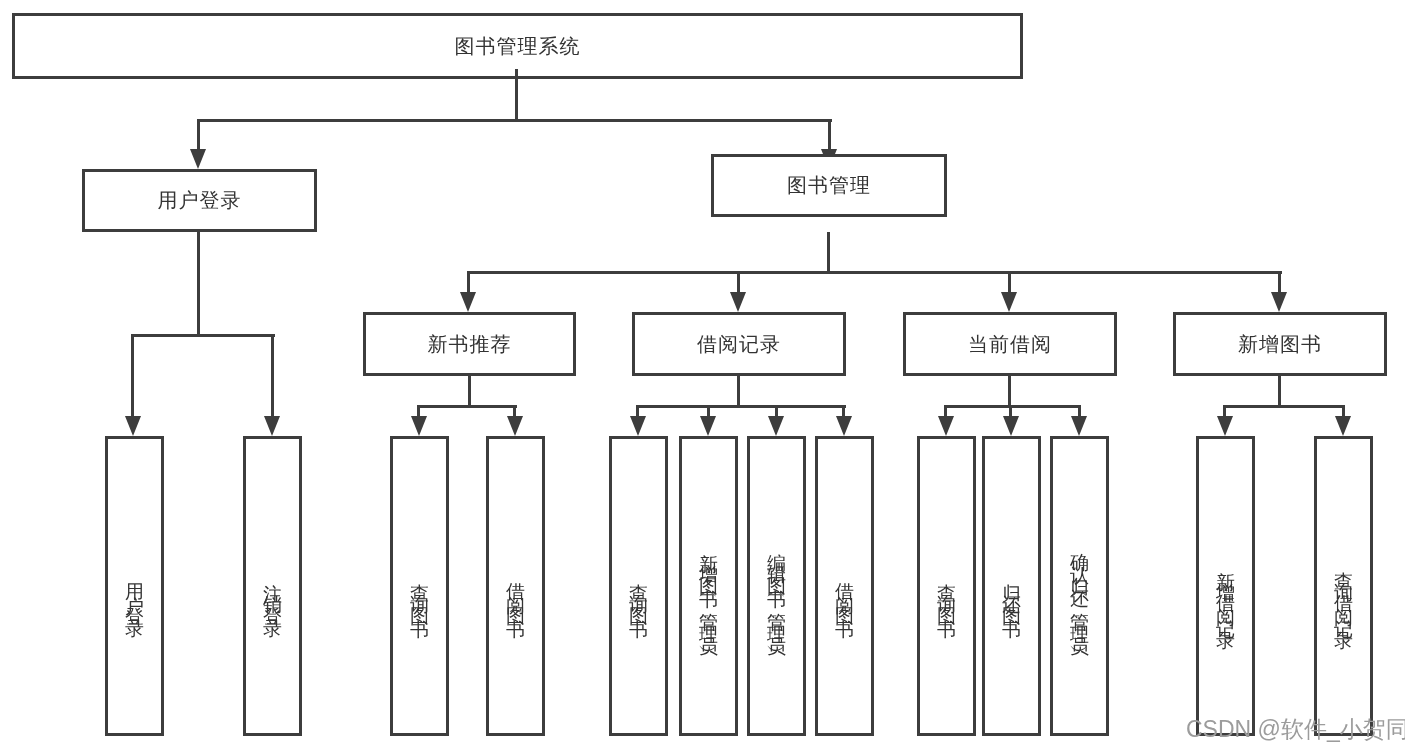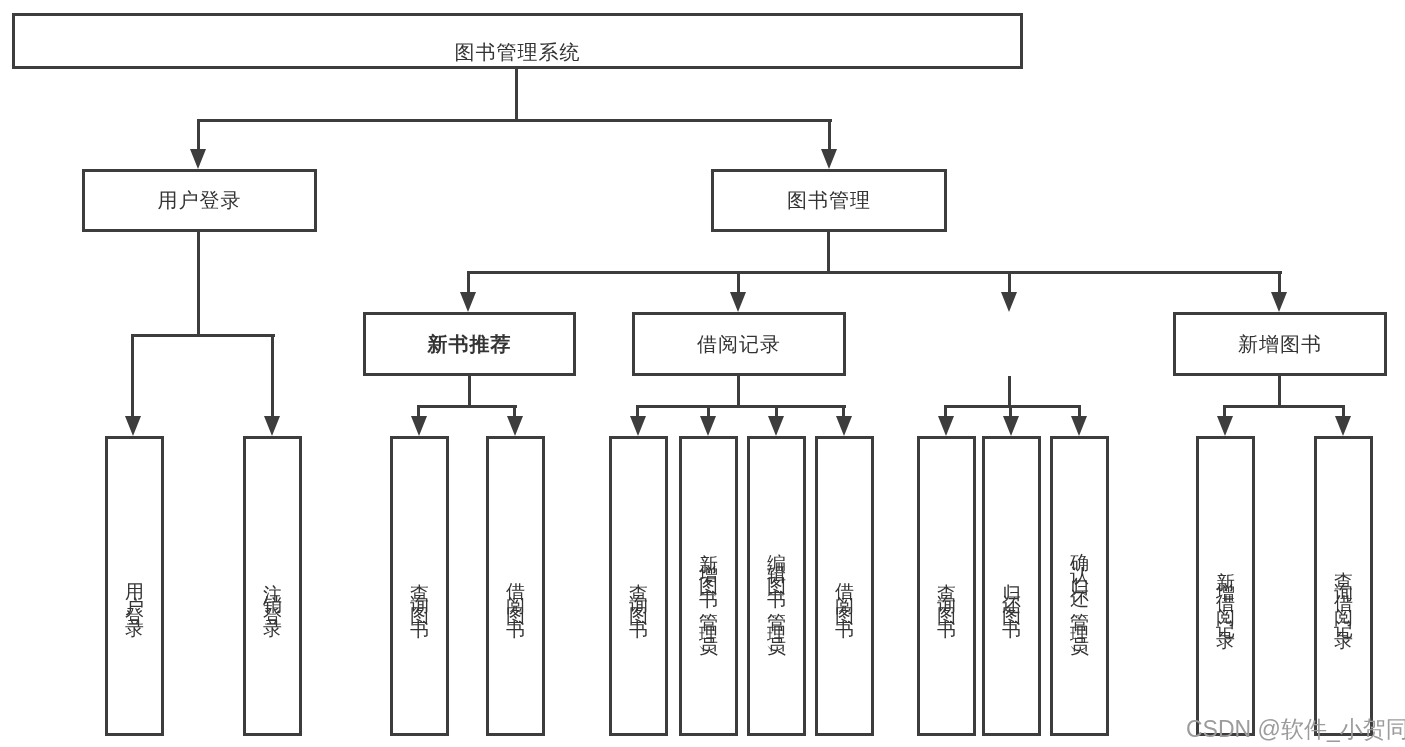"图书管理系统" div.hbox { align-items: flex-end -> none; height: 56px -> 66px }
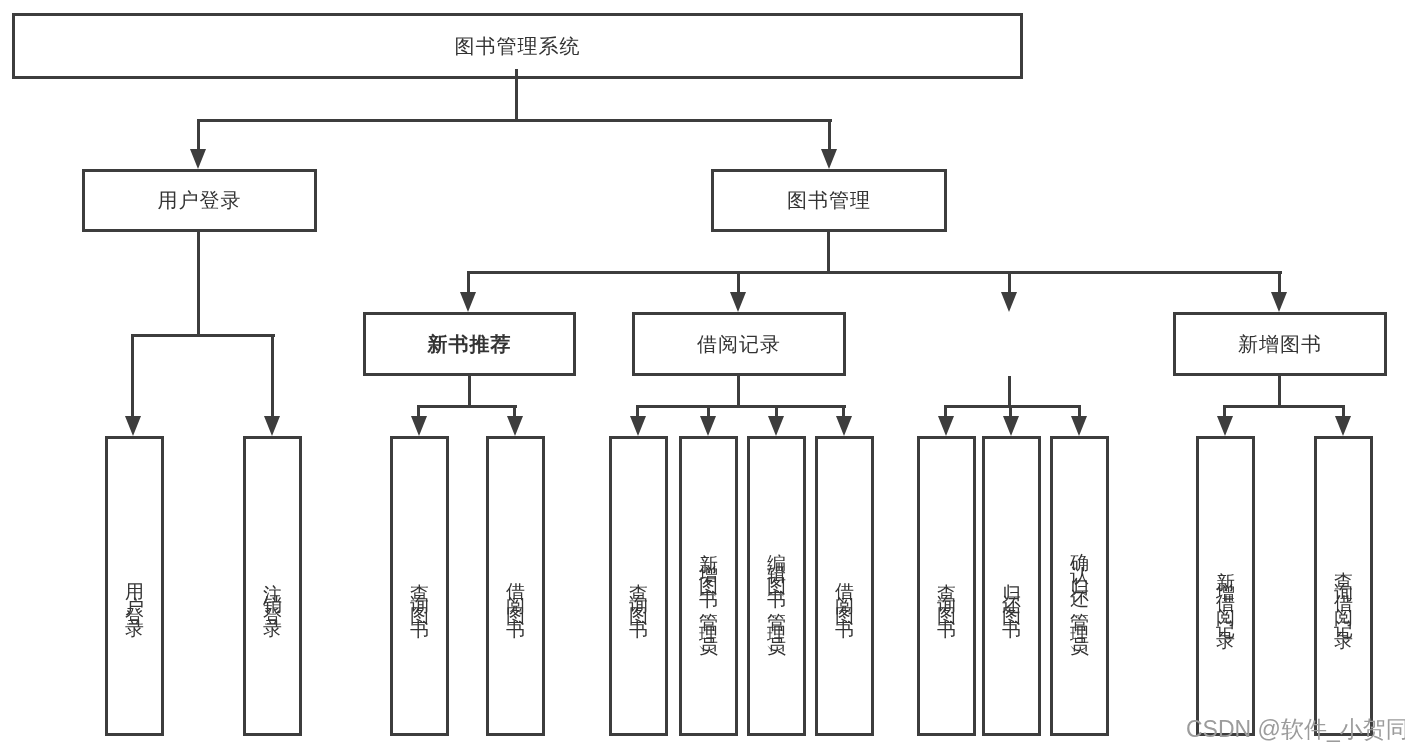"图书管理" div.hbox { top: 169px -> 154px }
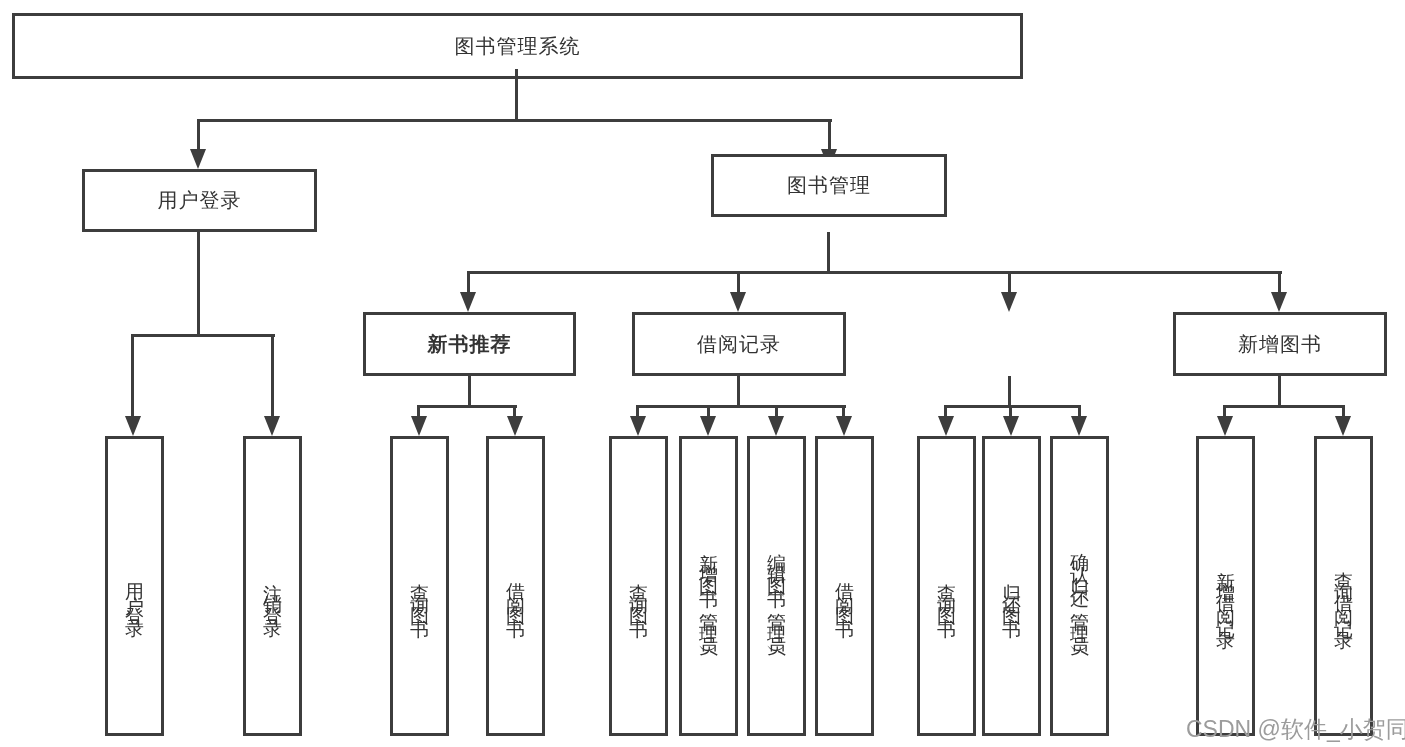"新书推荐" div.hbox { font-weight: bold -> none }
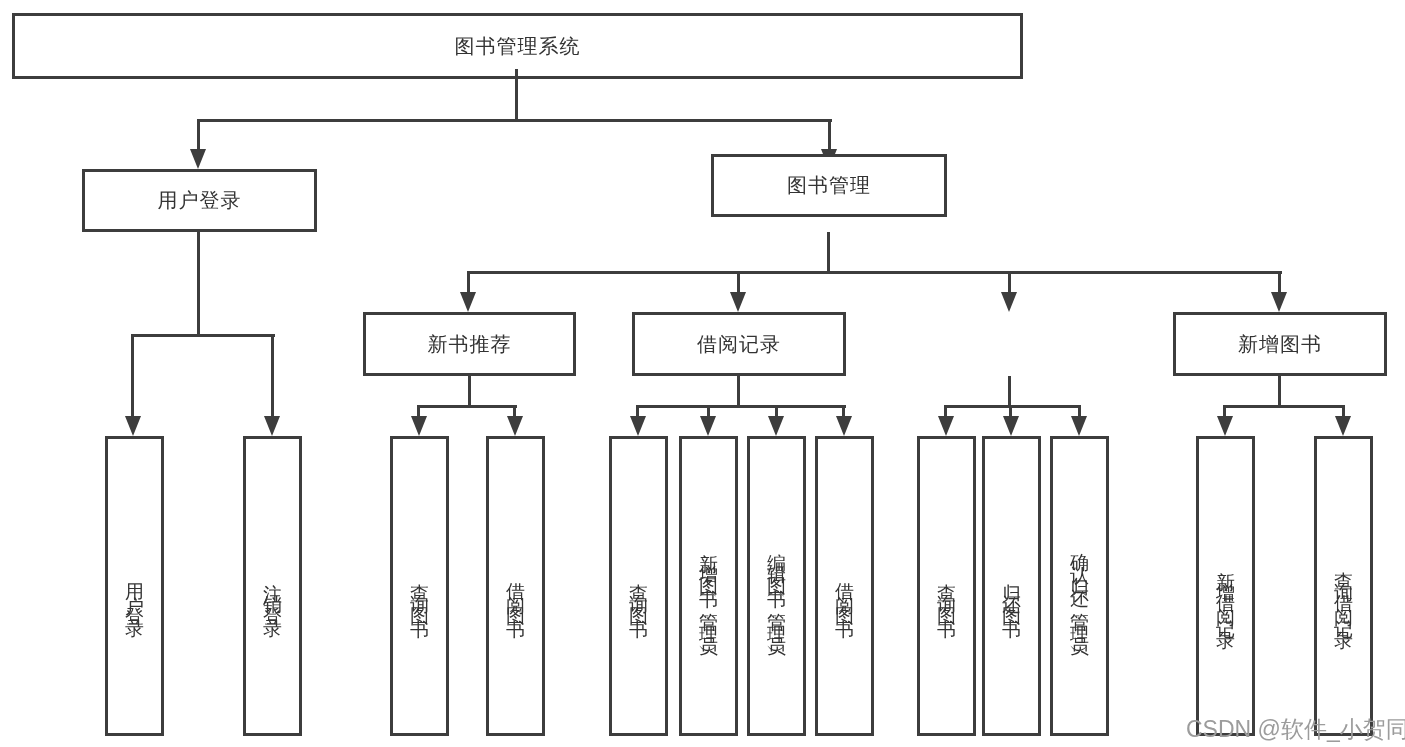"当前借阅" div.hbox { html: none -> <div> <span>当前借阅</span> </div> }
